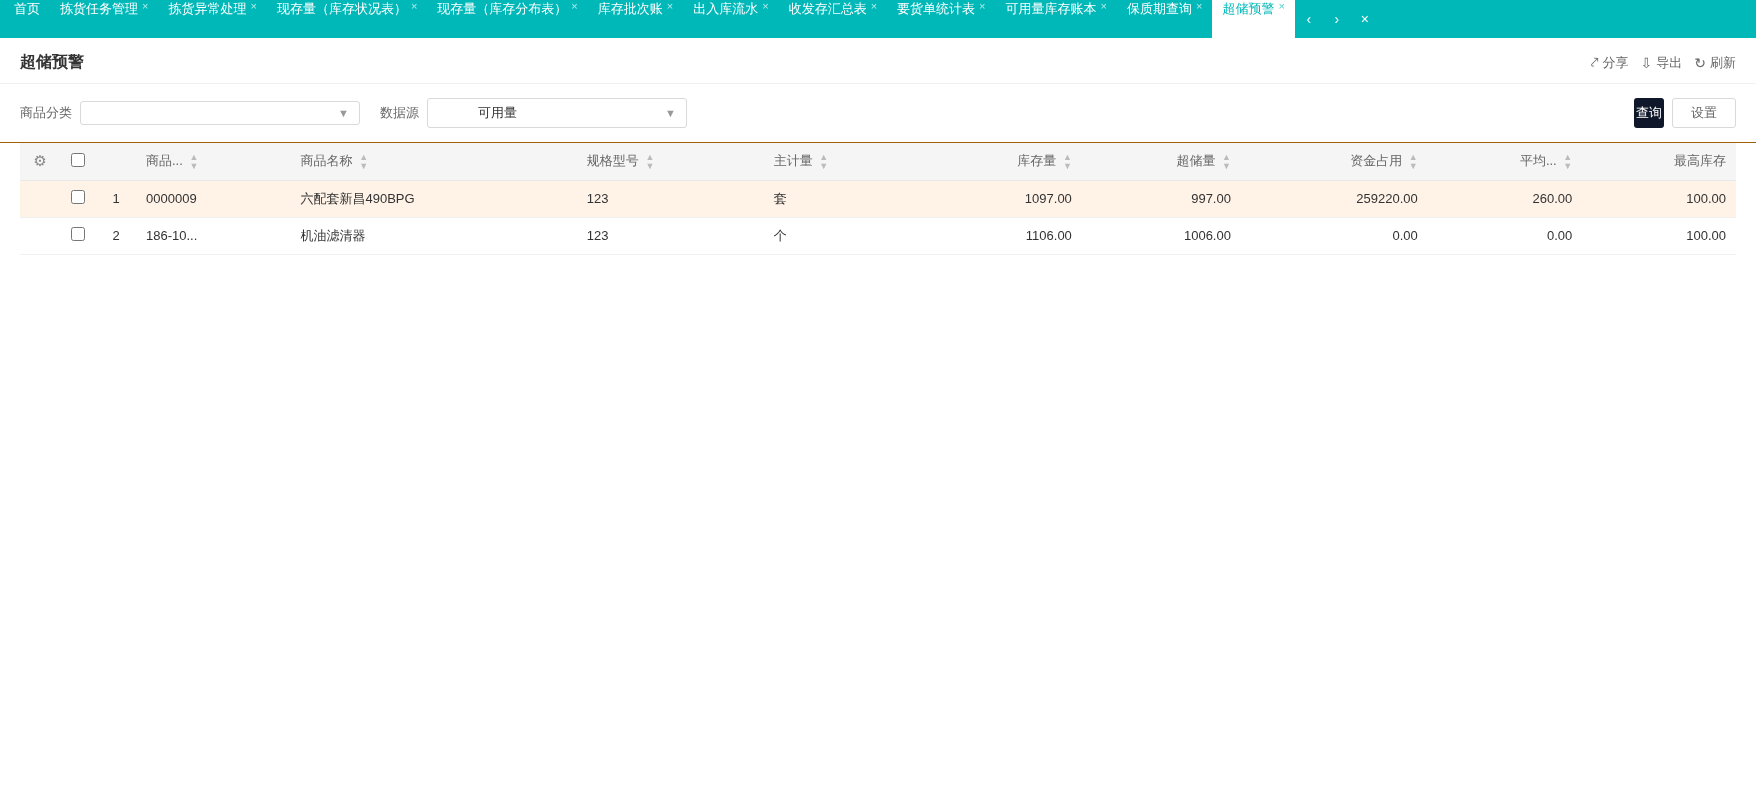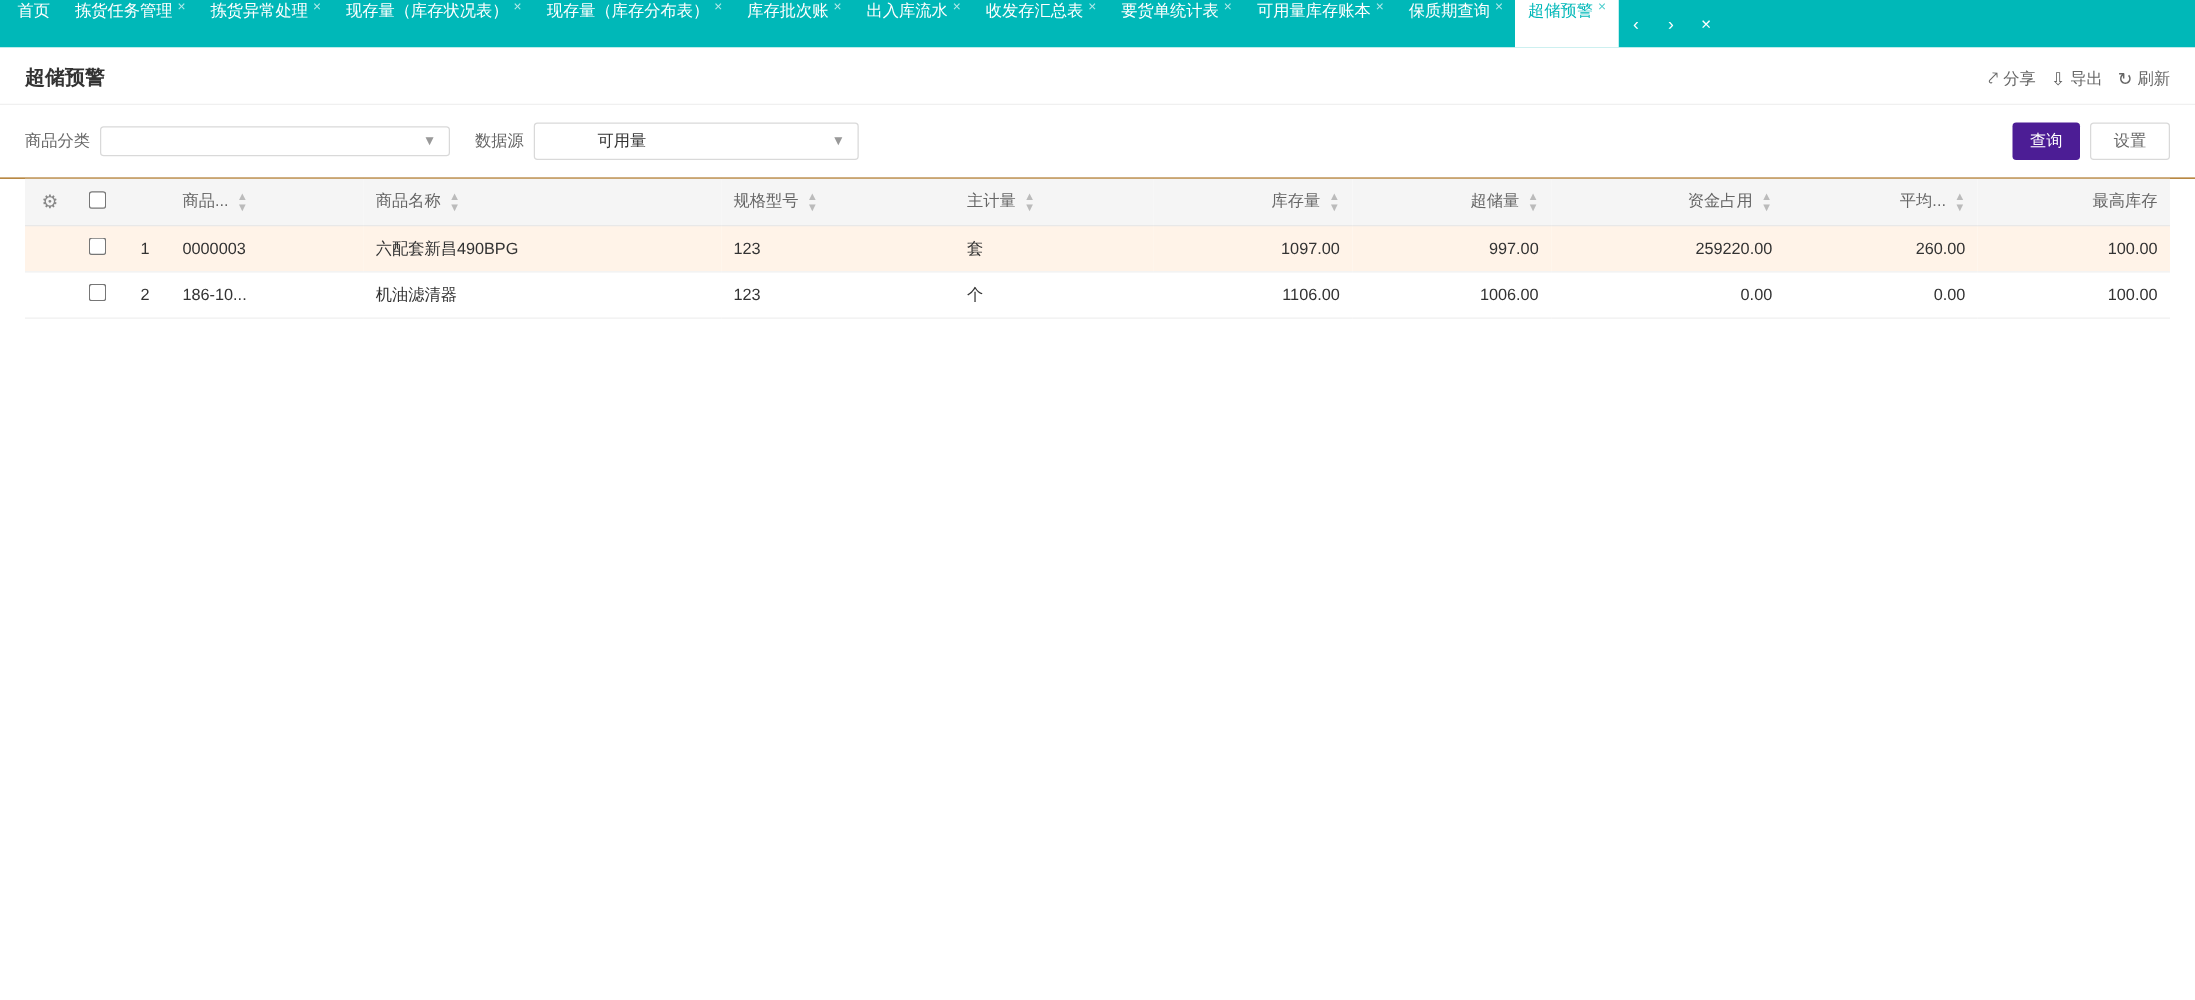"查询" .btn-query { background: #4c1d95 -> #0f172a; padding: 6px 14px -> 6px 2px }
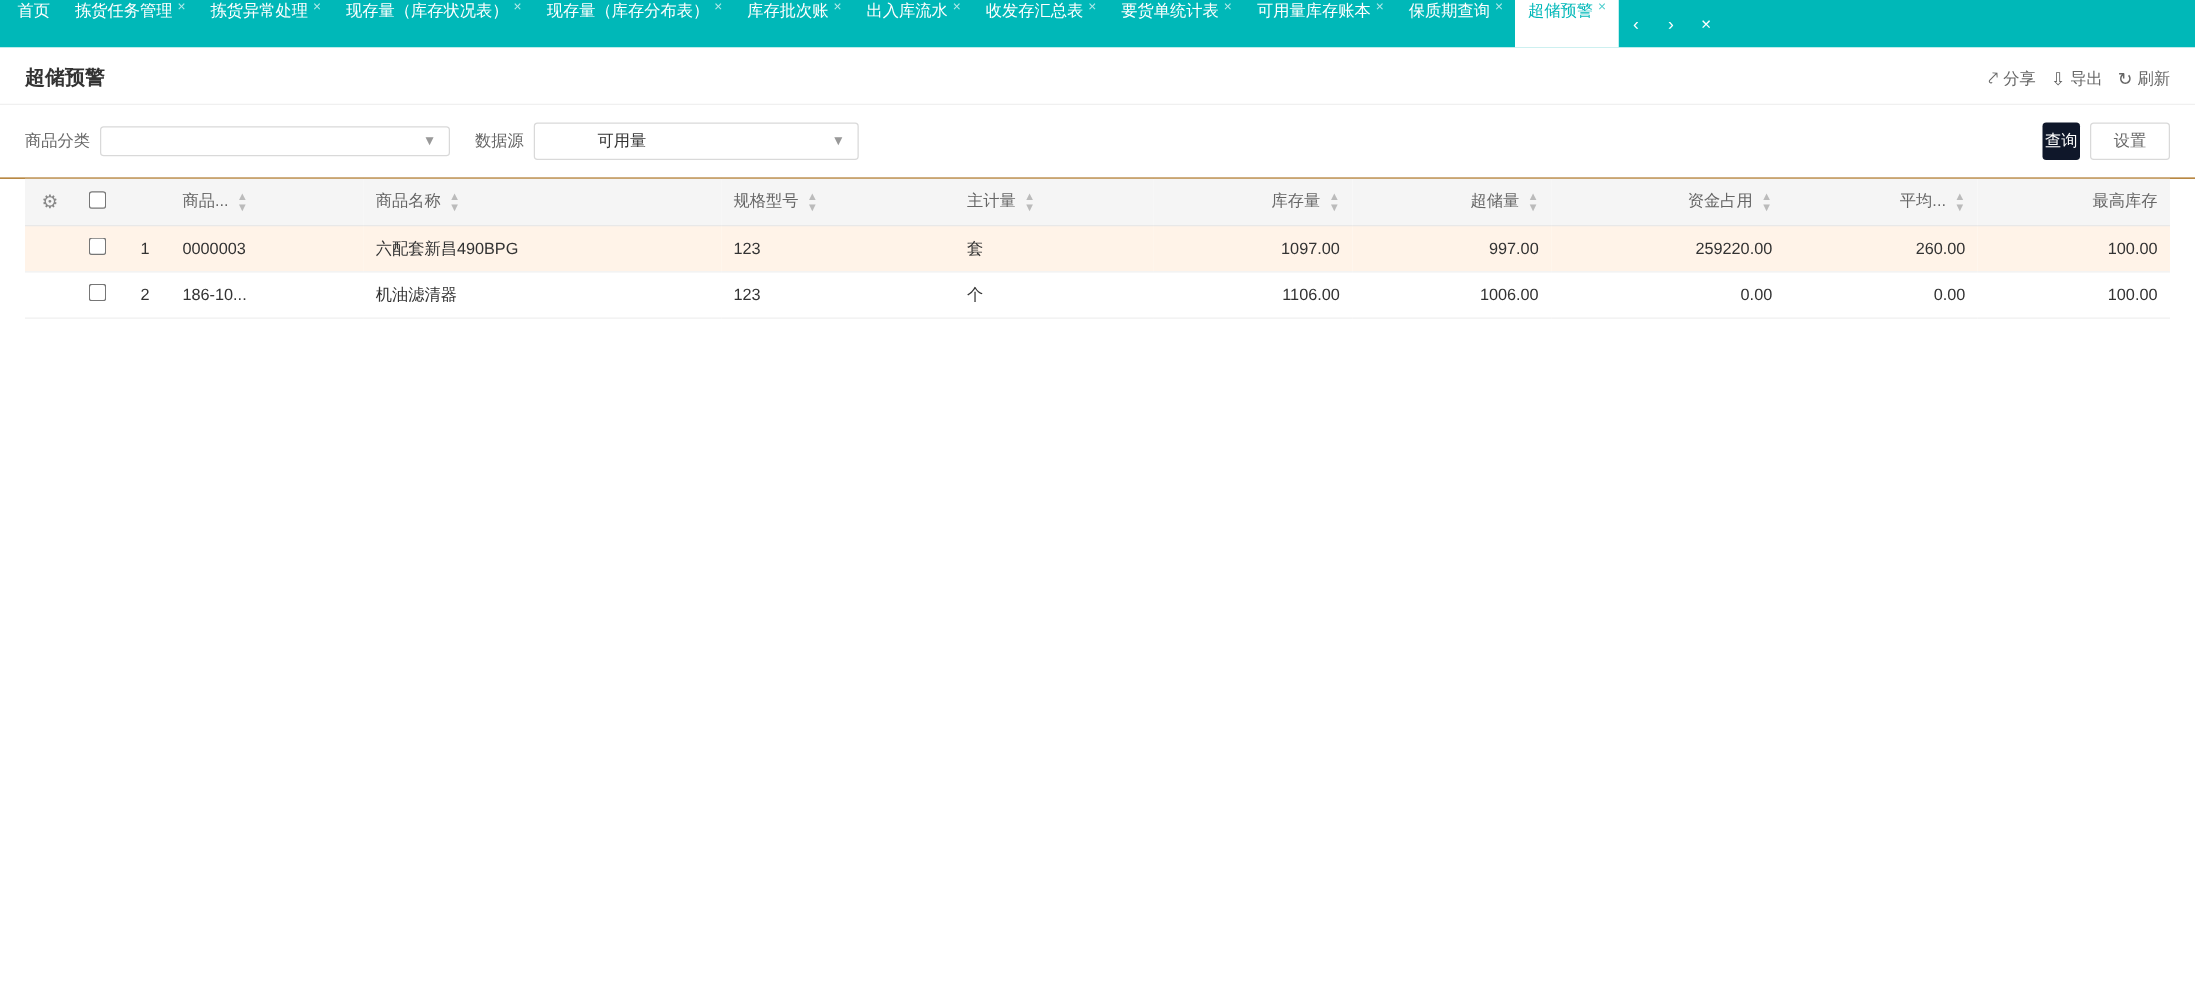"0000003" td { text: 0000003 -> 0000009 }
